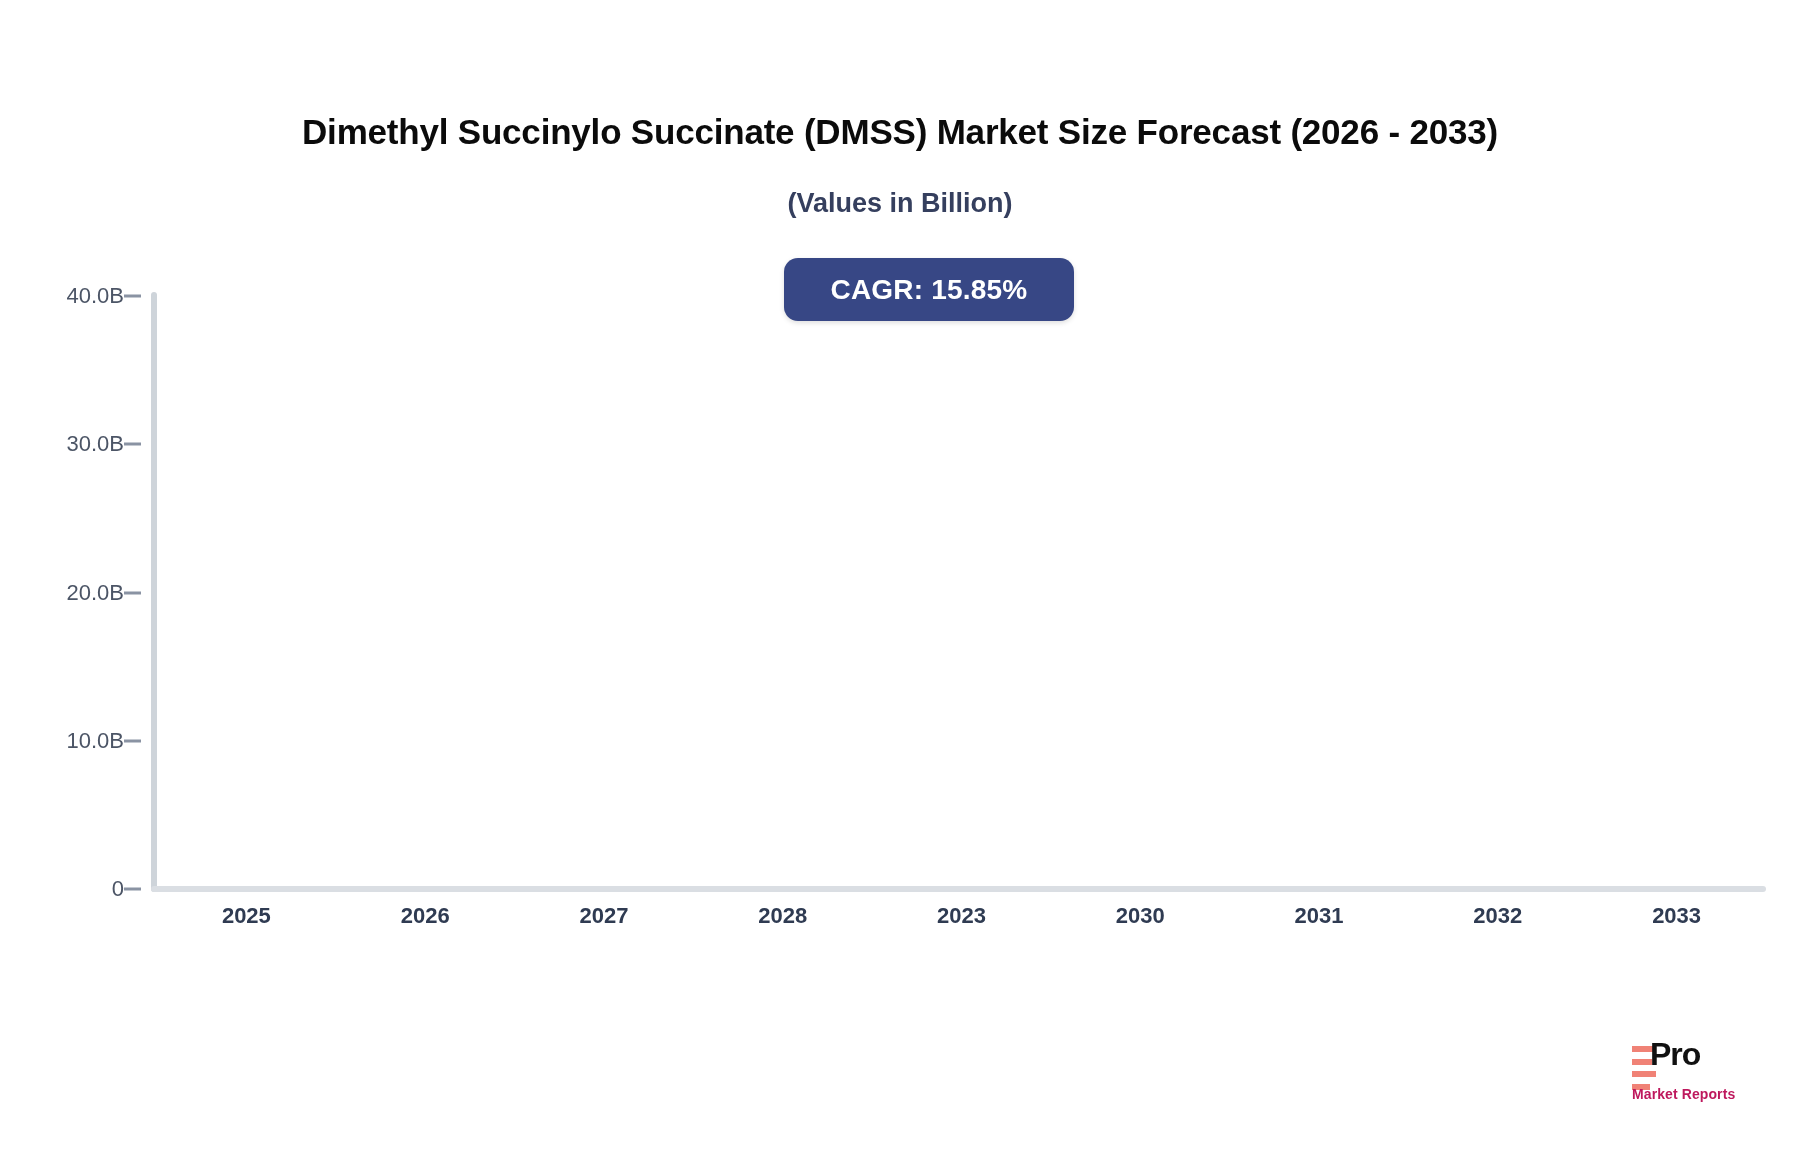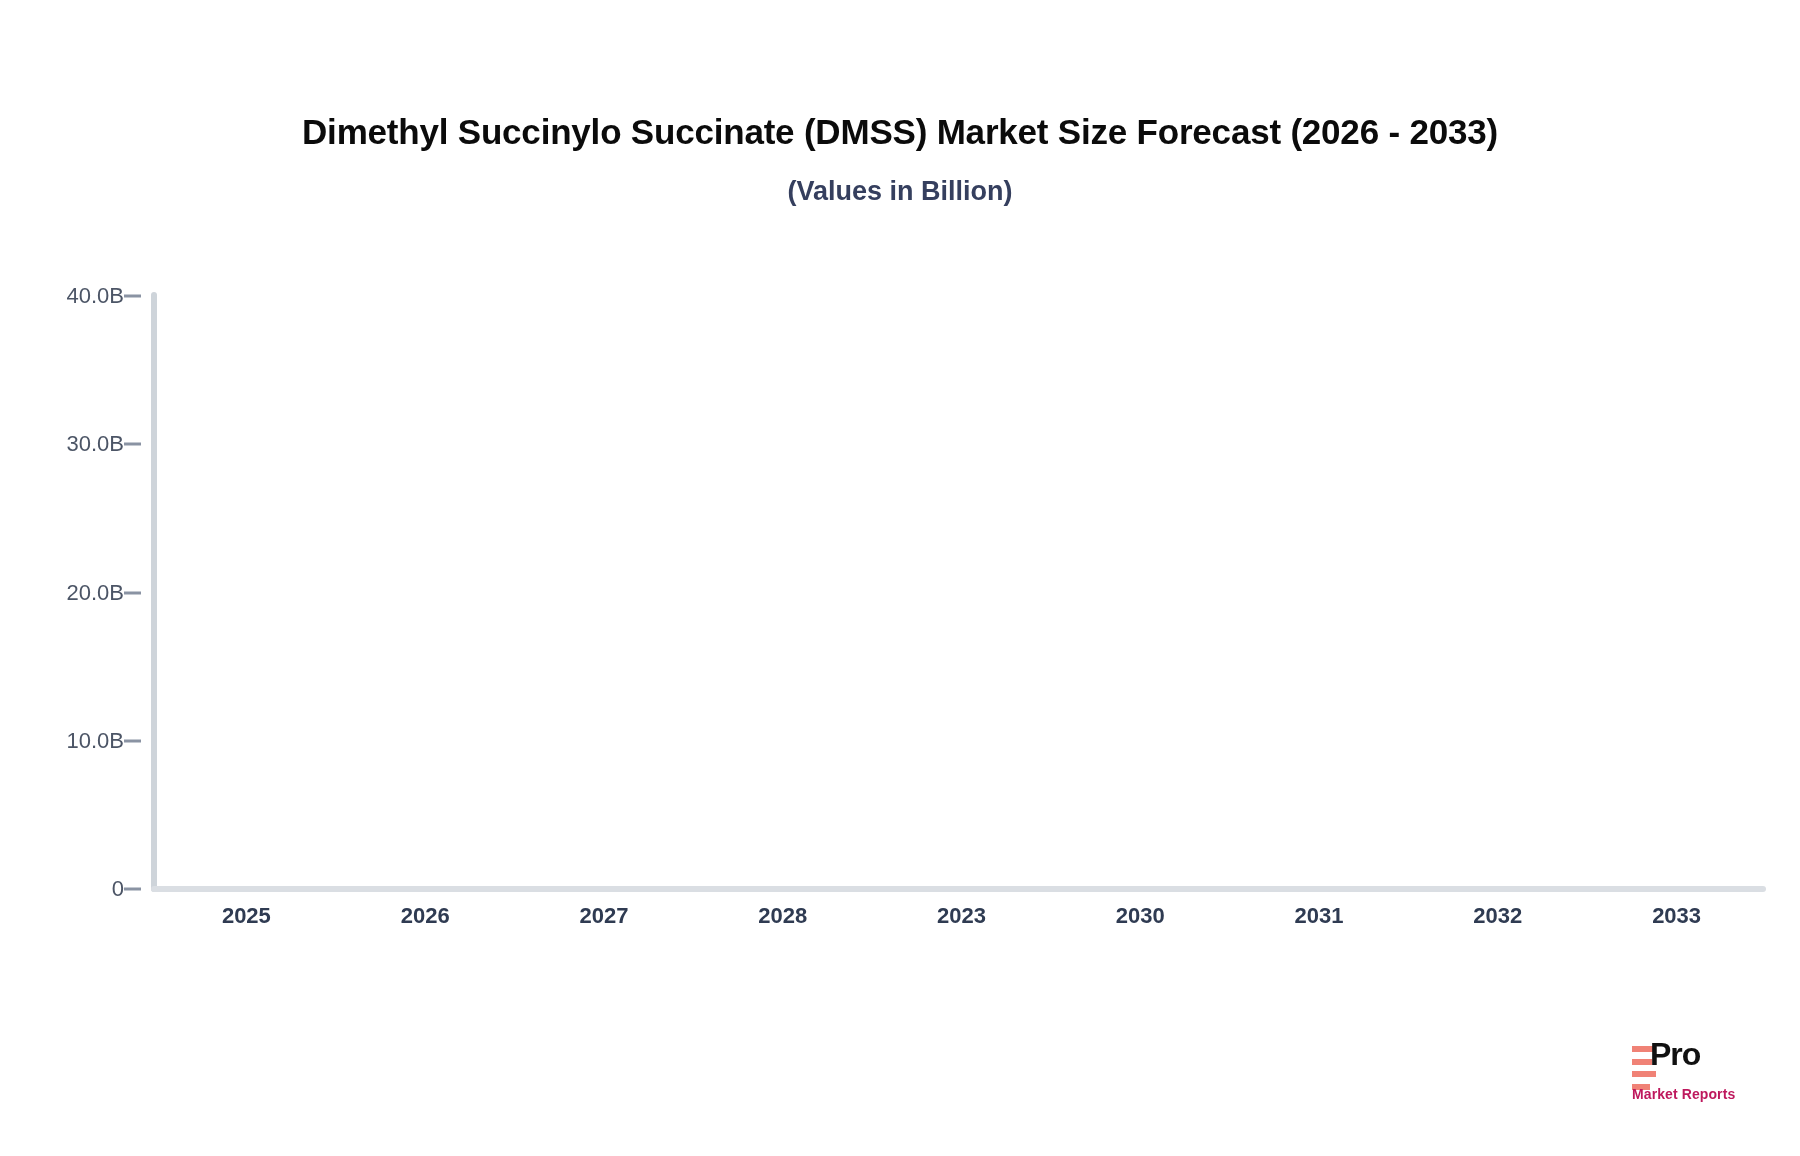"(Values in Billion)" #chart-subtitle { top: 176px -> 188px }
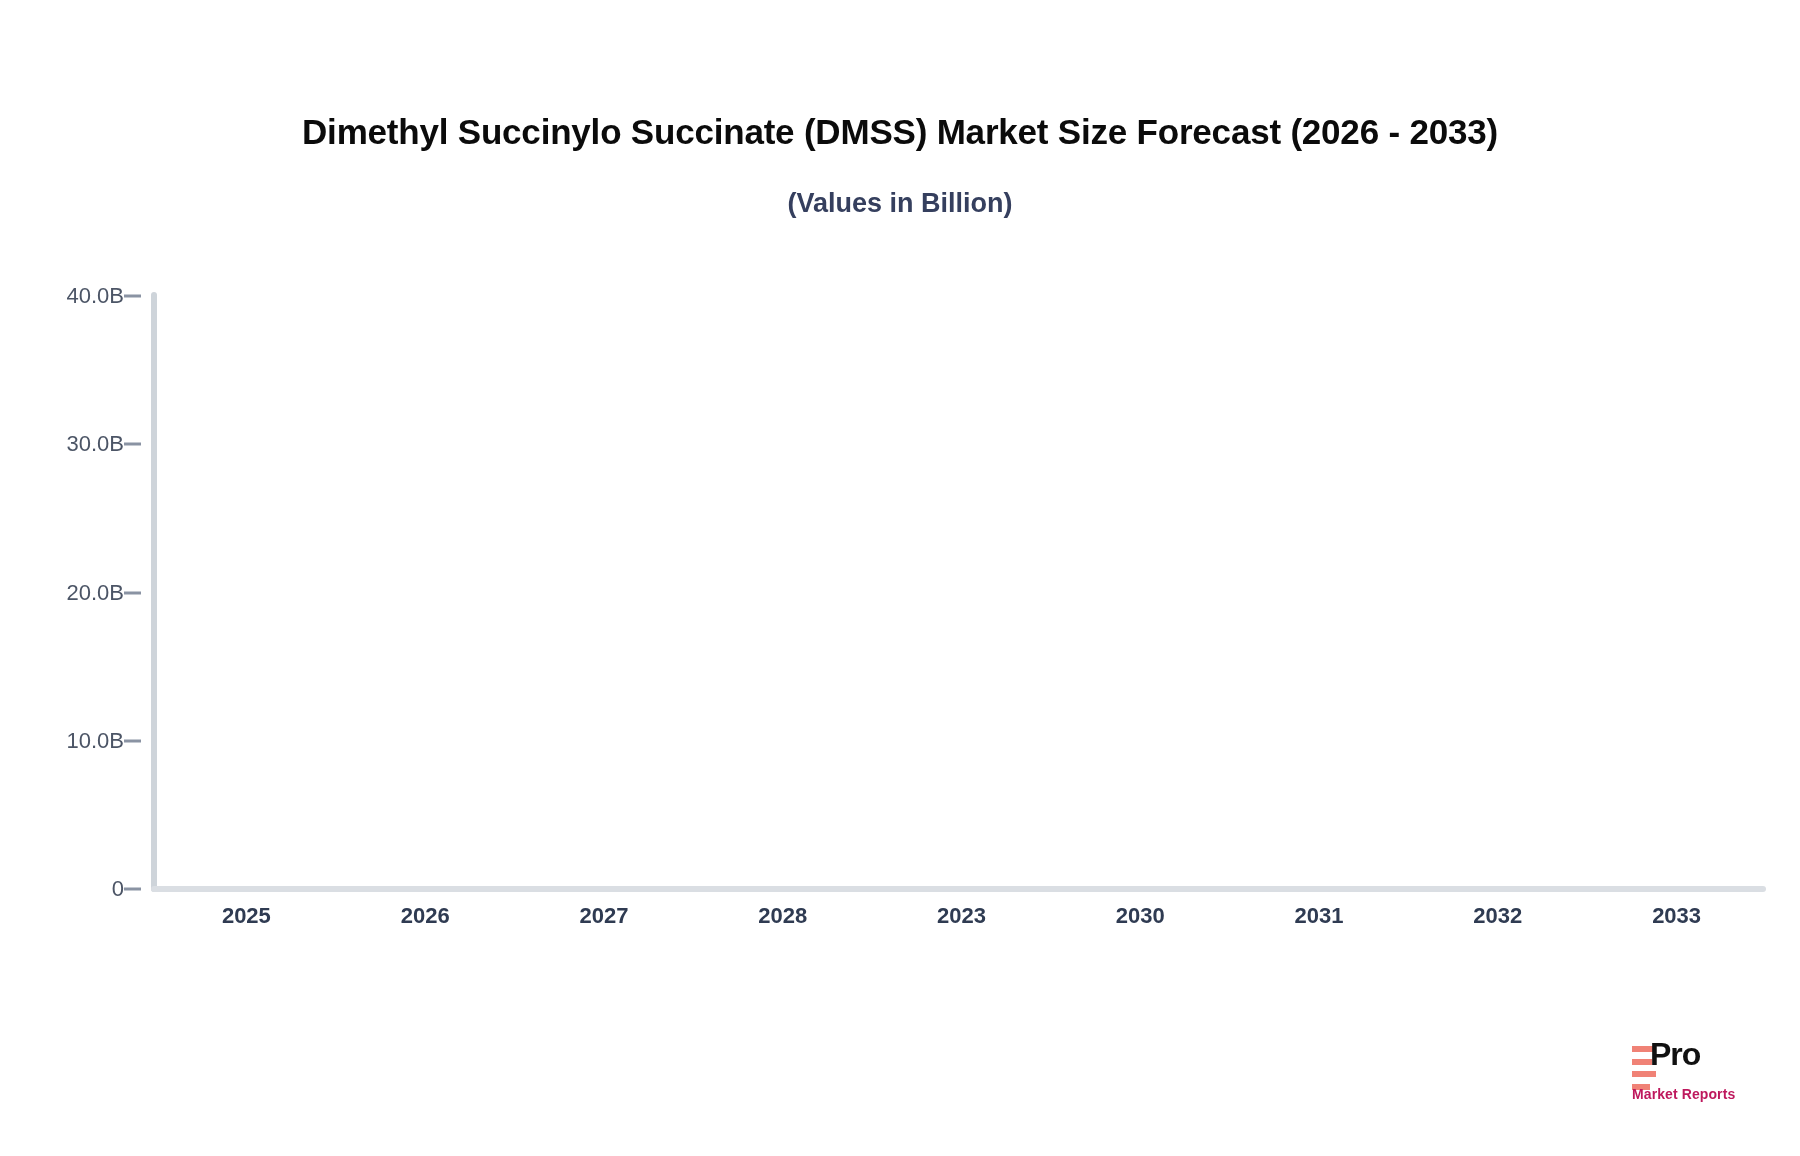"CAGR: 15.85%" div { html: none -> <div> <span>CAGR: 15.85%</span> </div> }
